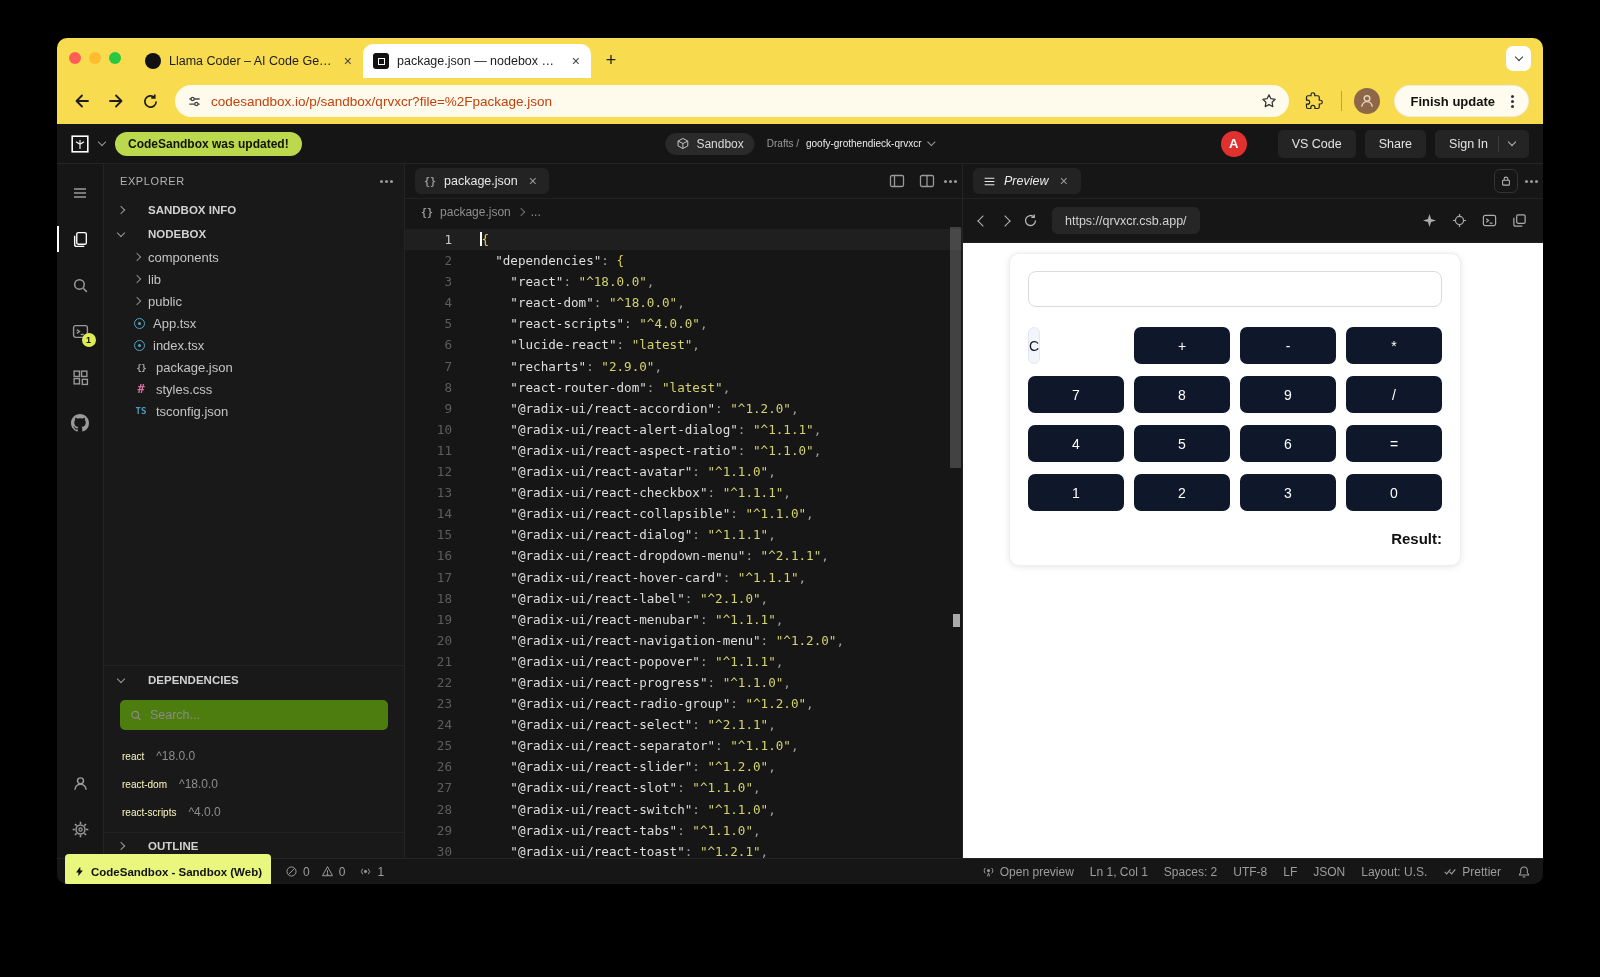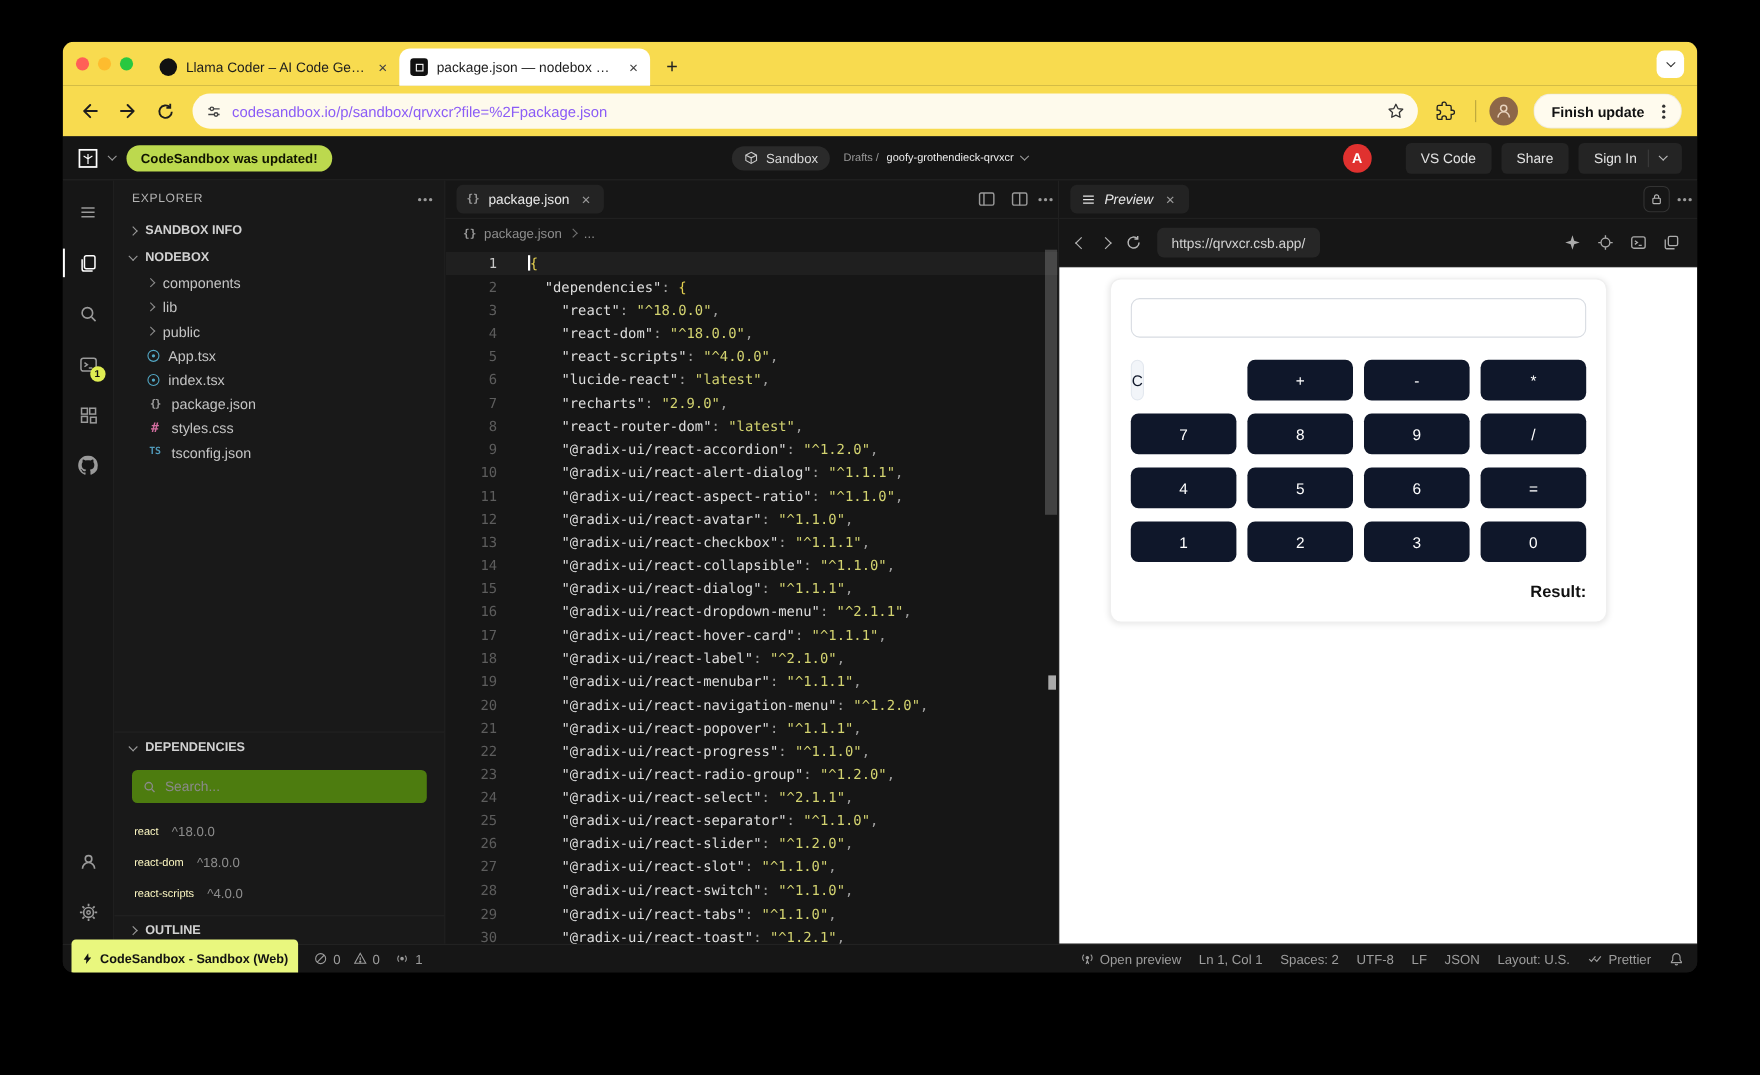"codesandbox.io/p/sandbox/qrvxcr?file=%2F" .url-text { color: #8b5cf6 -> #c2410c }
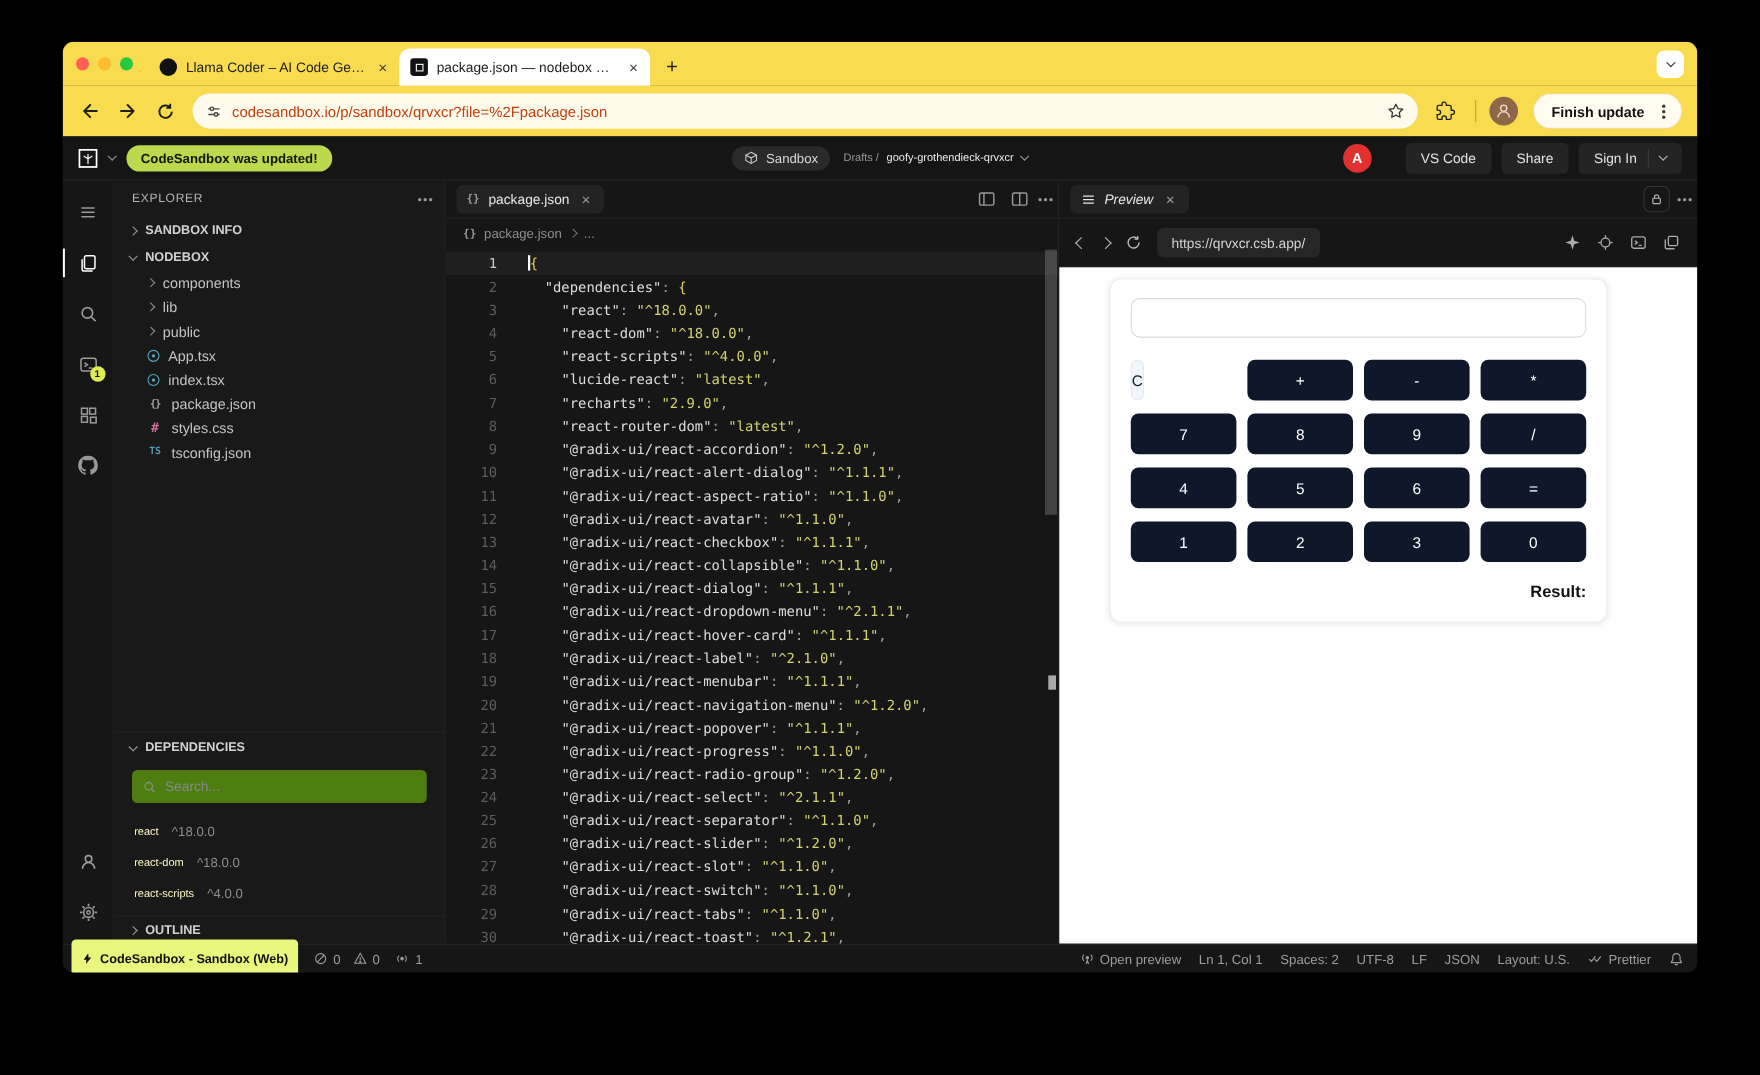"SANDBOX INFO" .section-row { gap: 8px -> 24px }
